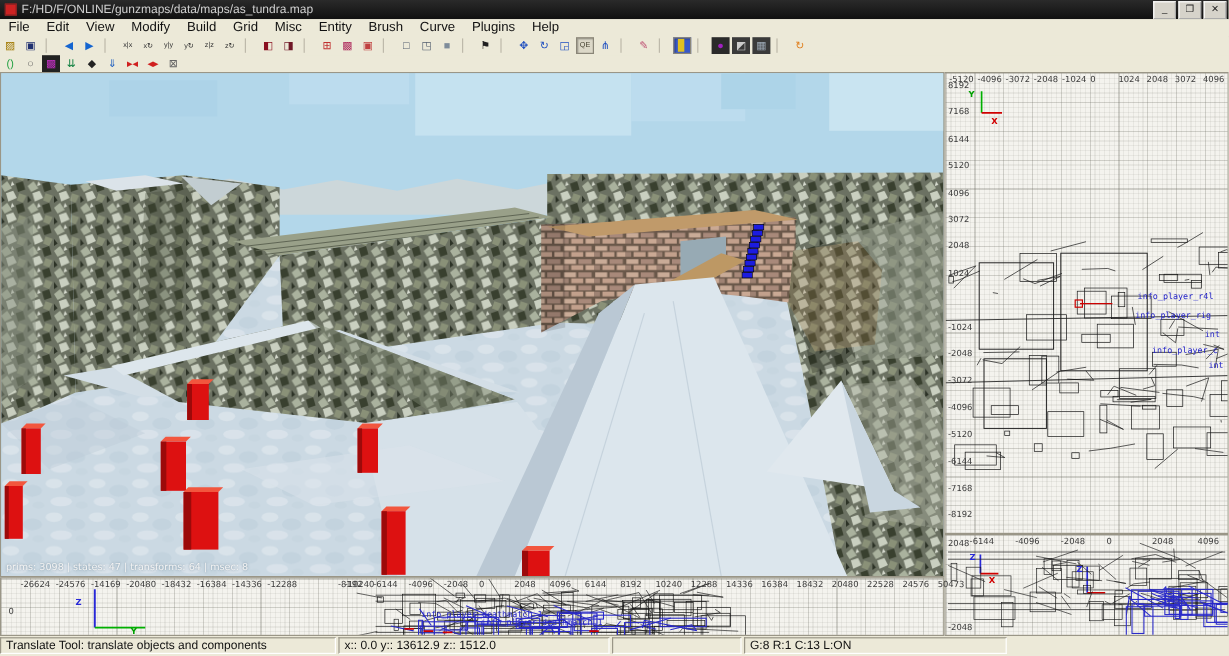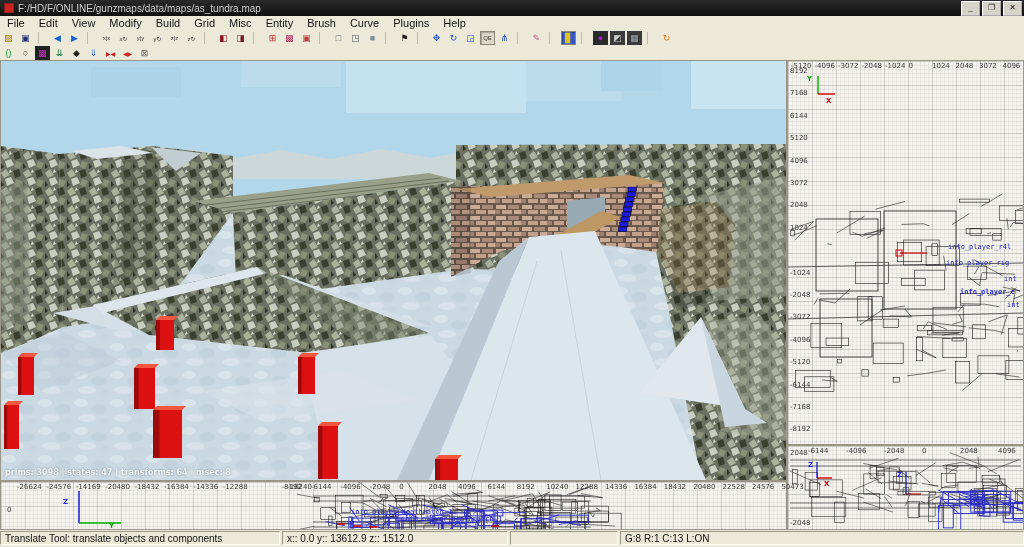"info_player_c" span.elabel { font-weight: bold -> none }
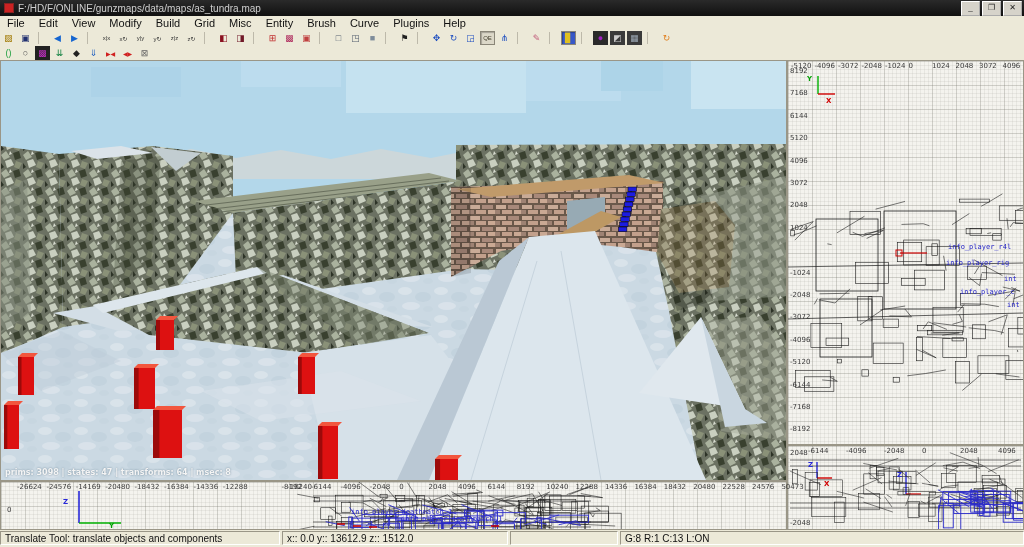"prims: 3098 | states: 47" #v3d { font-weight: bold -> none }
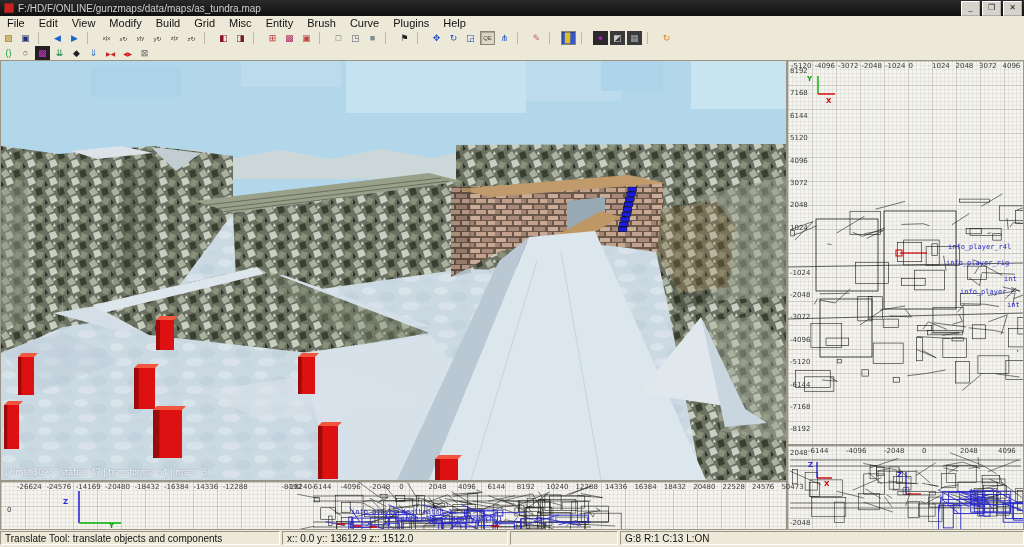"Translate Tool: translate objects and" #statusbar { width: 1024px -> 839px }
